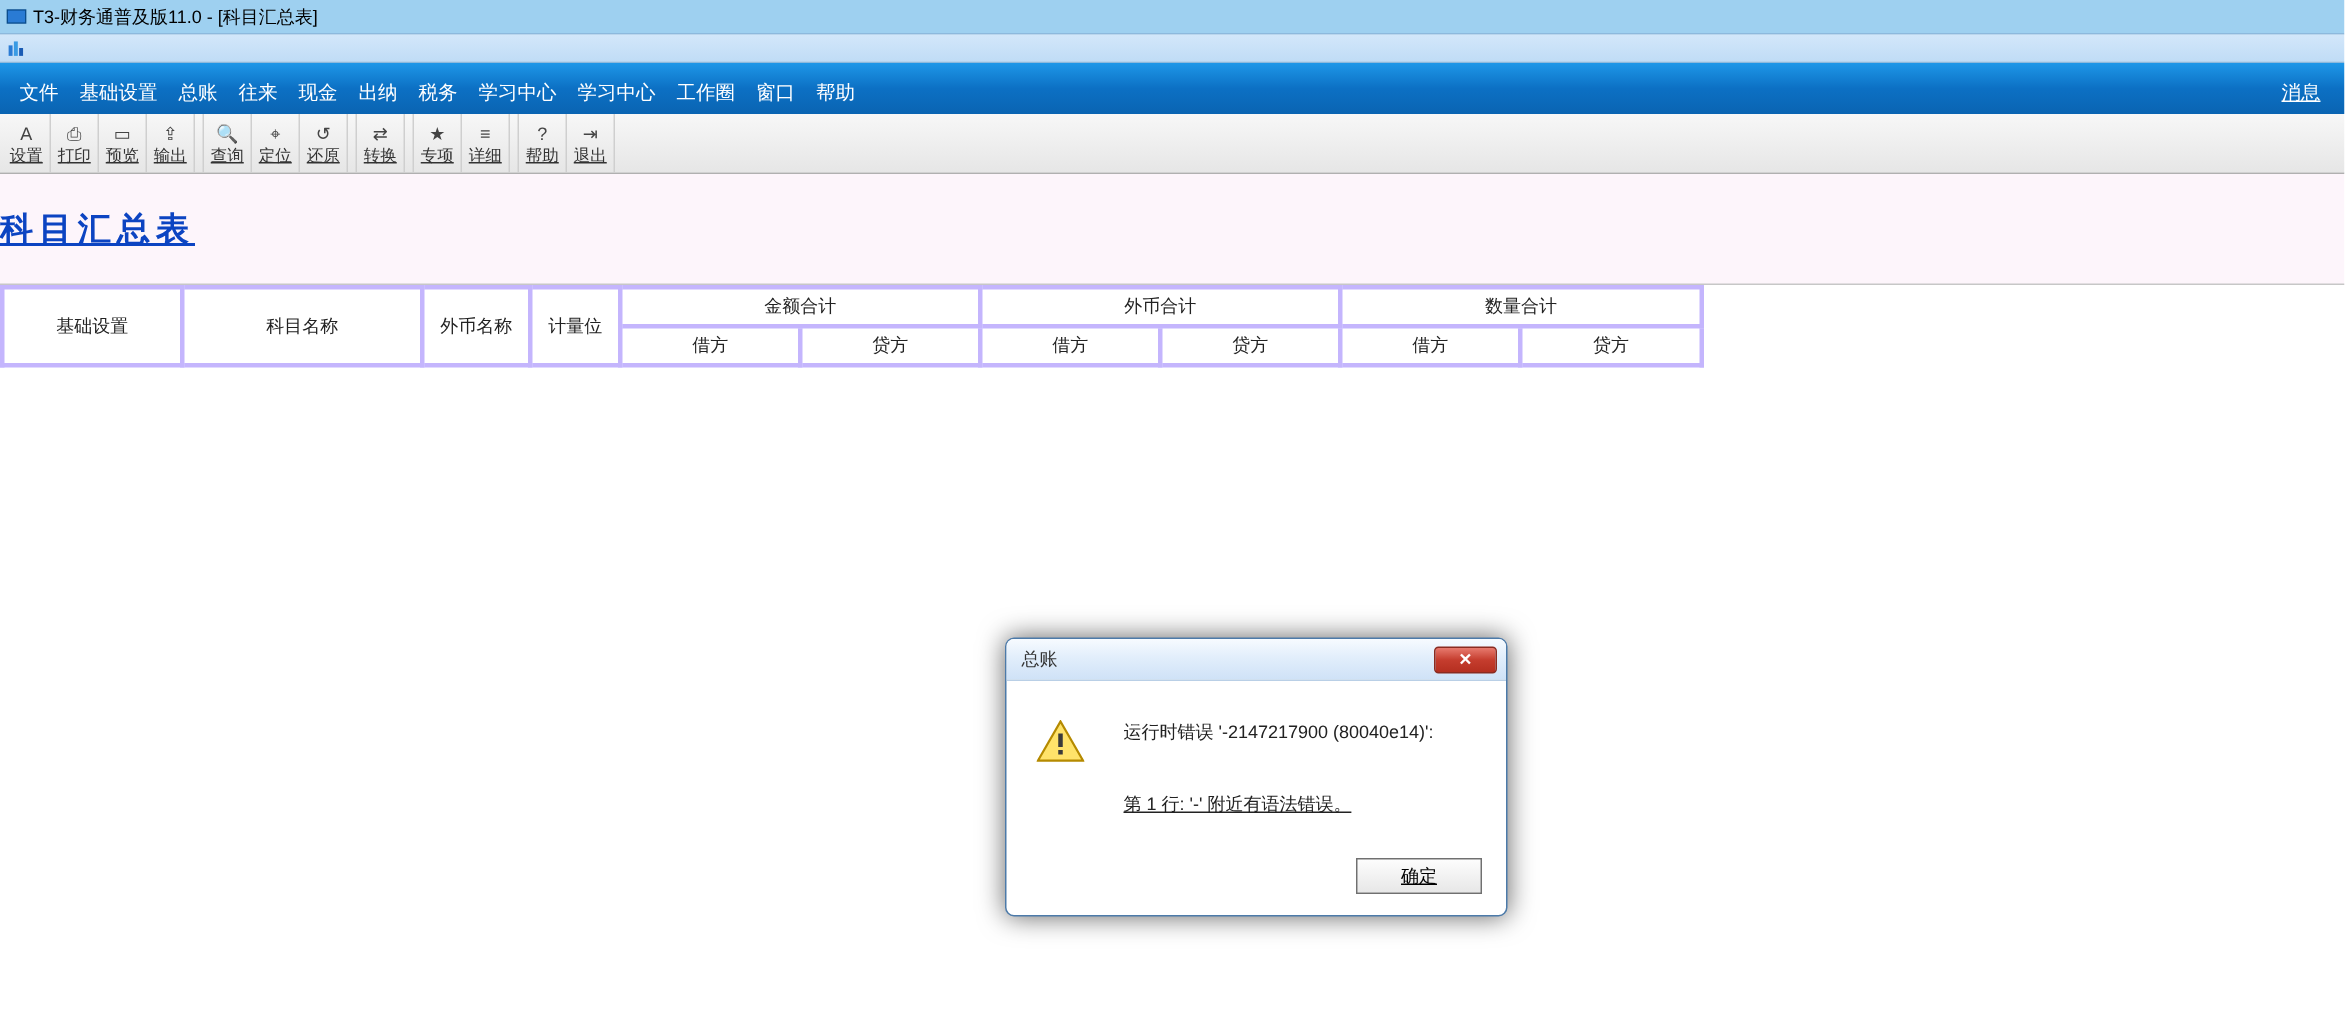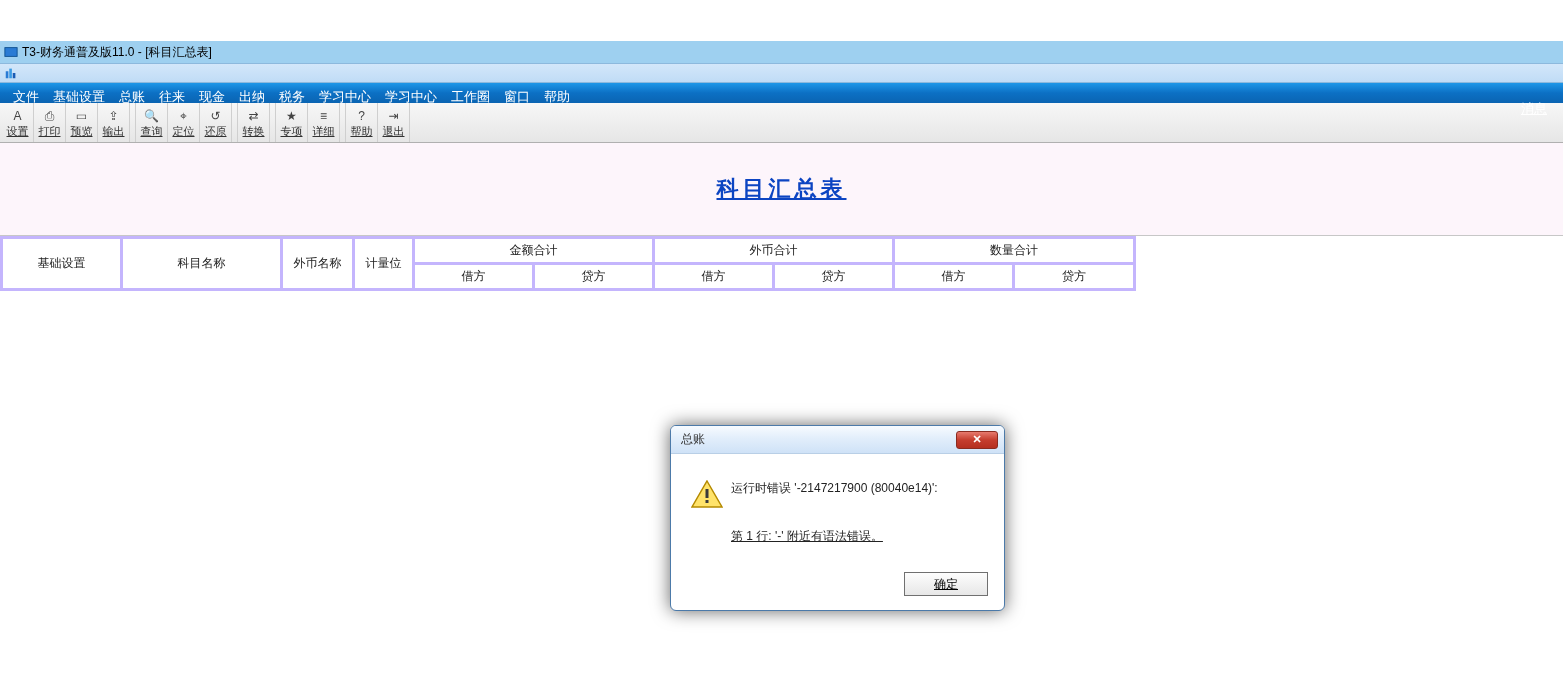"T3-财务通普及版11.0 - [科目汇总表]" .window-titlebar { margin-top: 41px -> none }
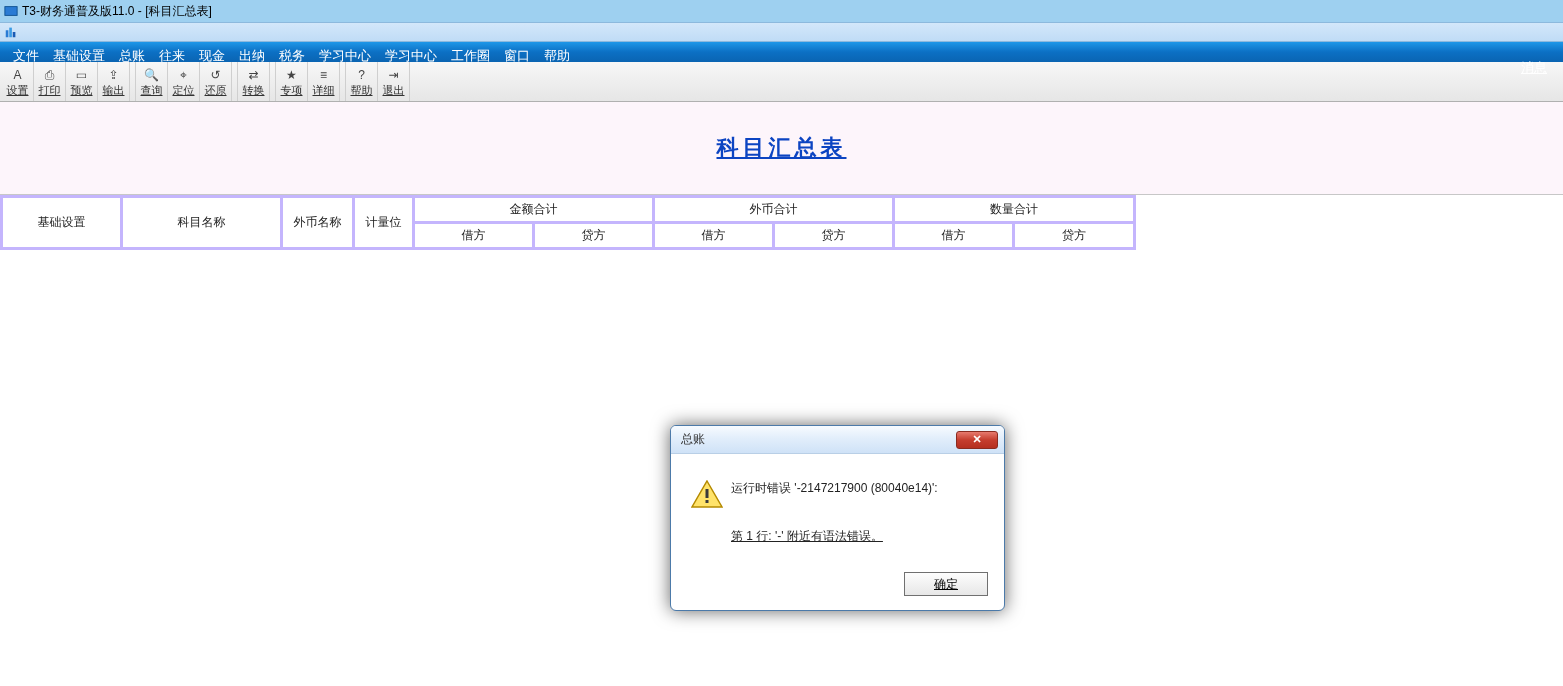"文件" .menubar { align-items: flex-start -> flex-end; height: 20px -> 34px }
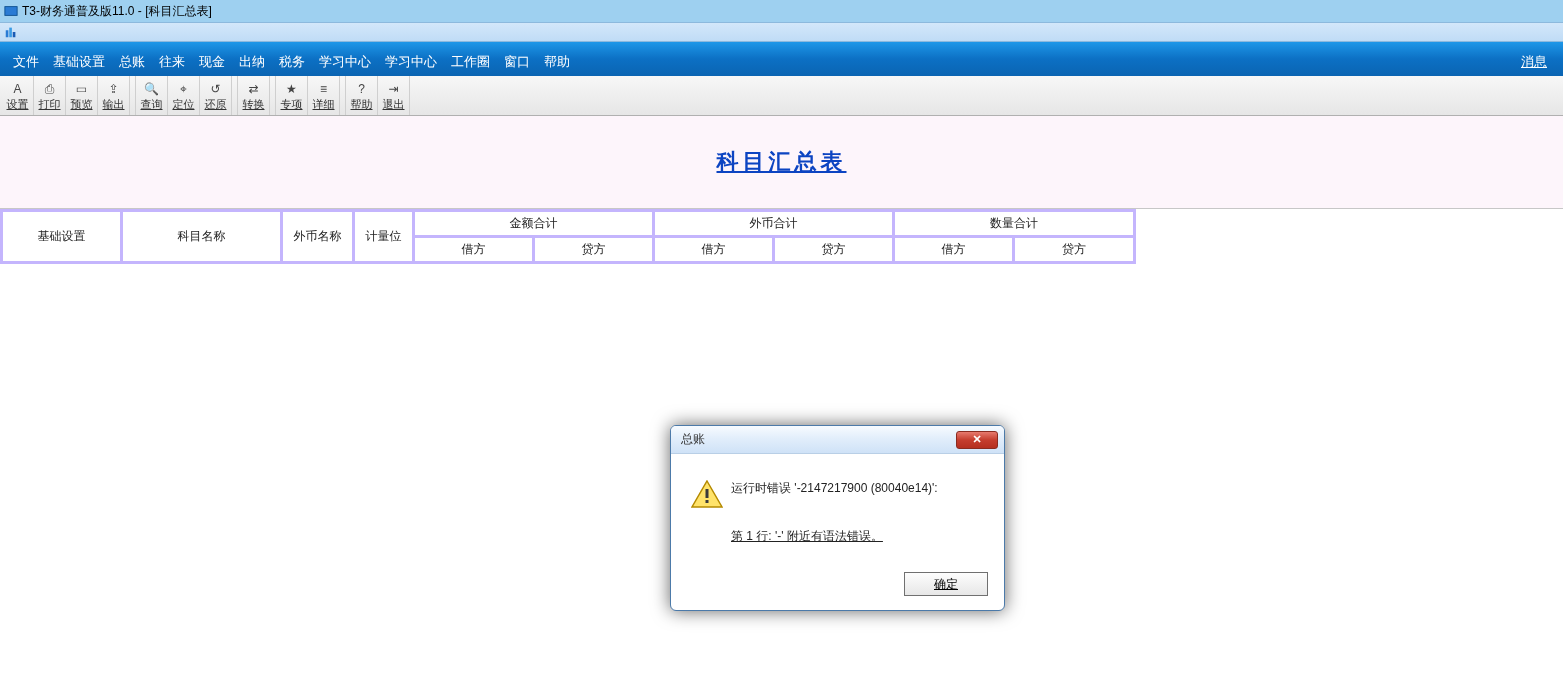"科目汇总表" .report-title-area { height: 93px -> 74px; justify-content: center -> none }
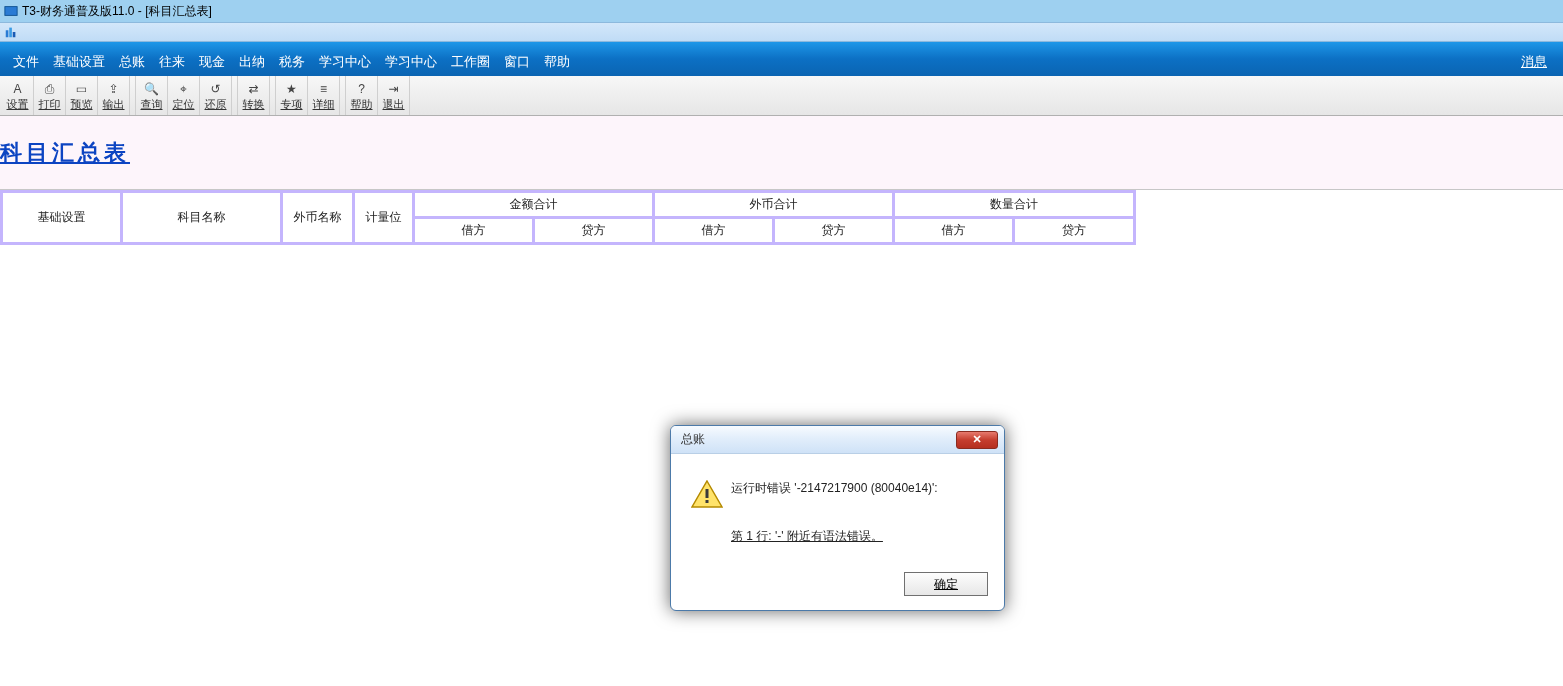"运行时错误 '-2147217900 (80040e14)':" .modal-body { gap: 8px -> 26px }
